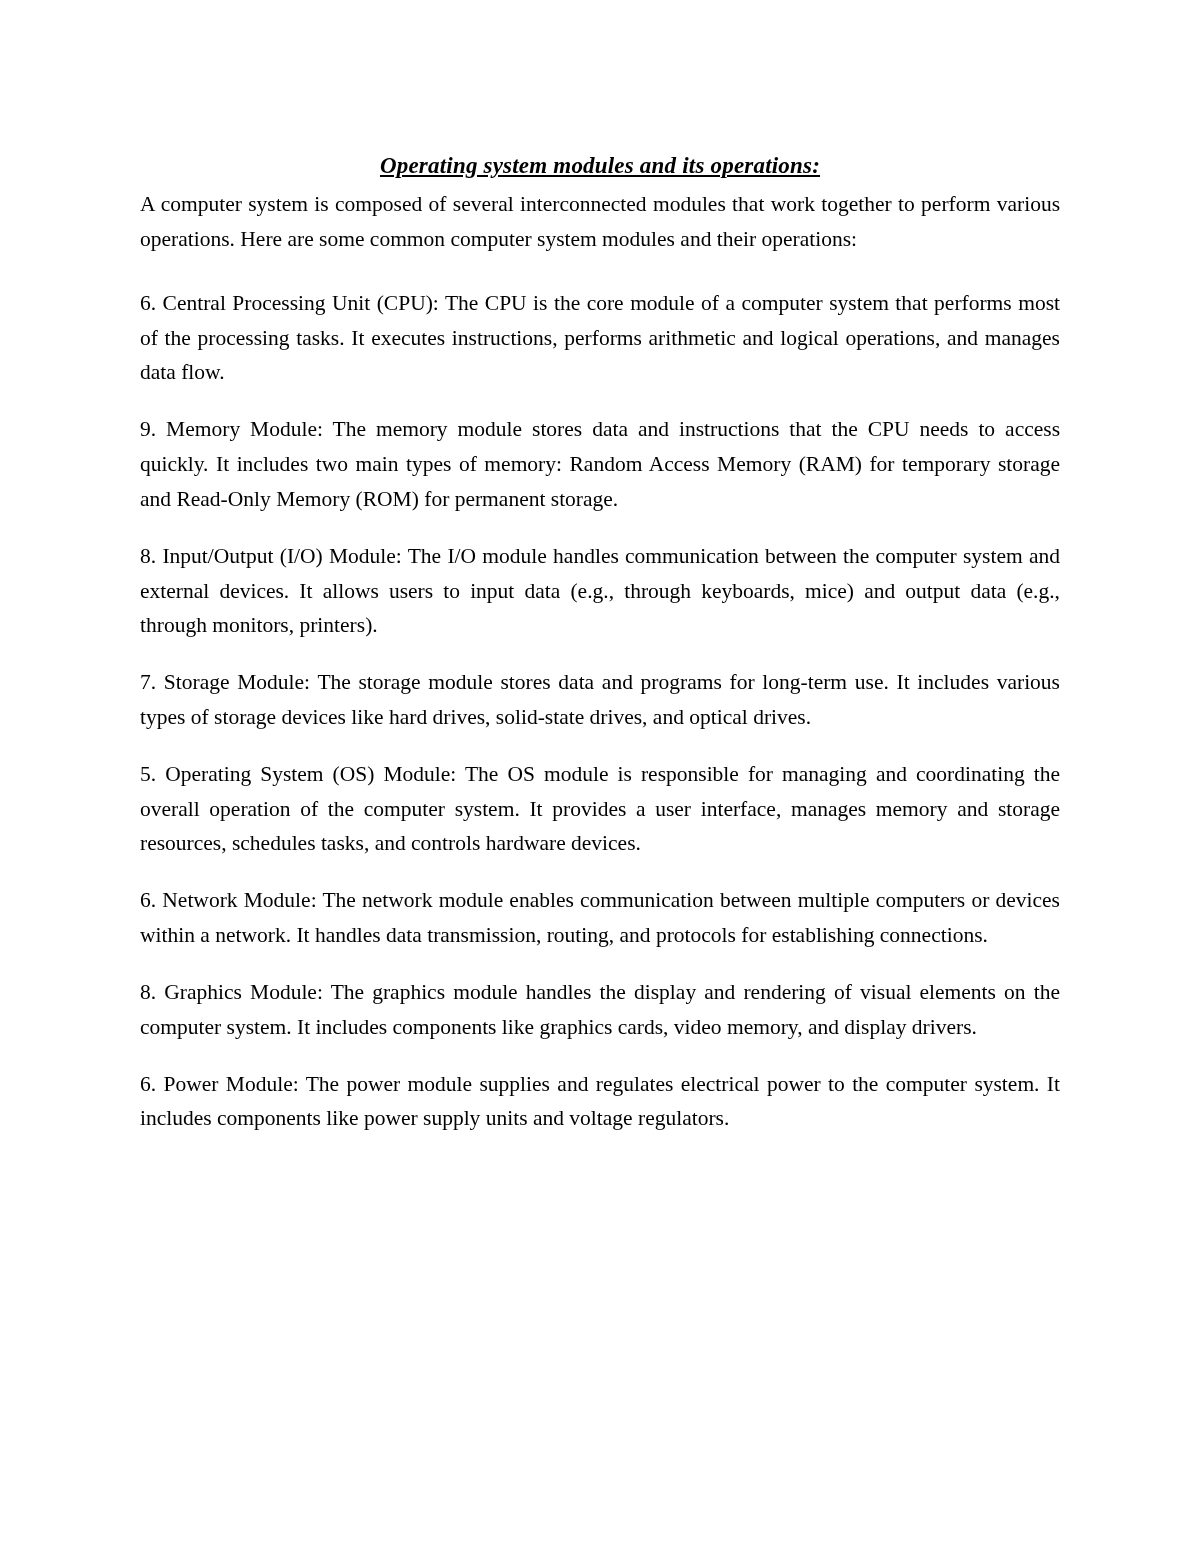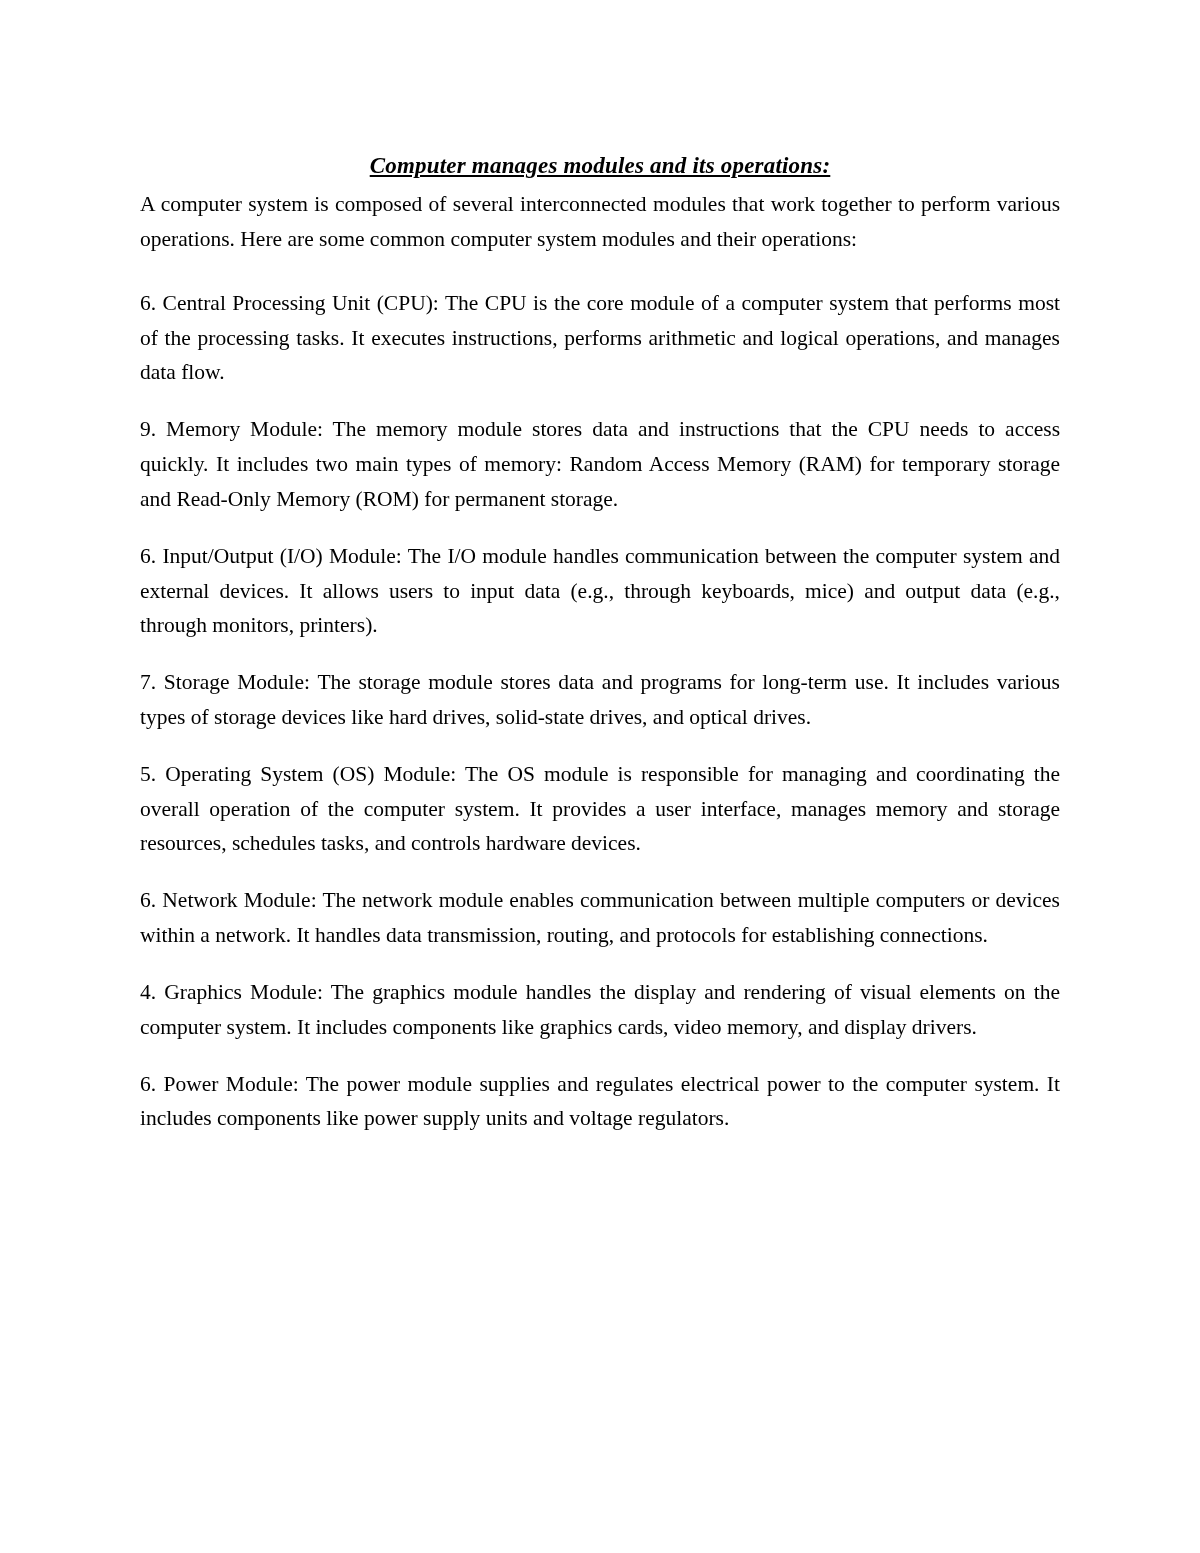"Computer manages modules and its" h1.doc-title { text: Computer manages -> Operating system }
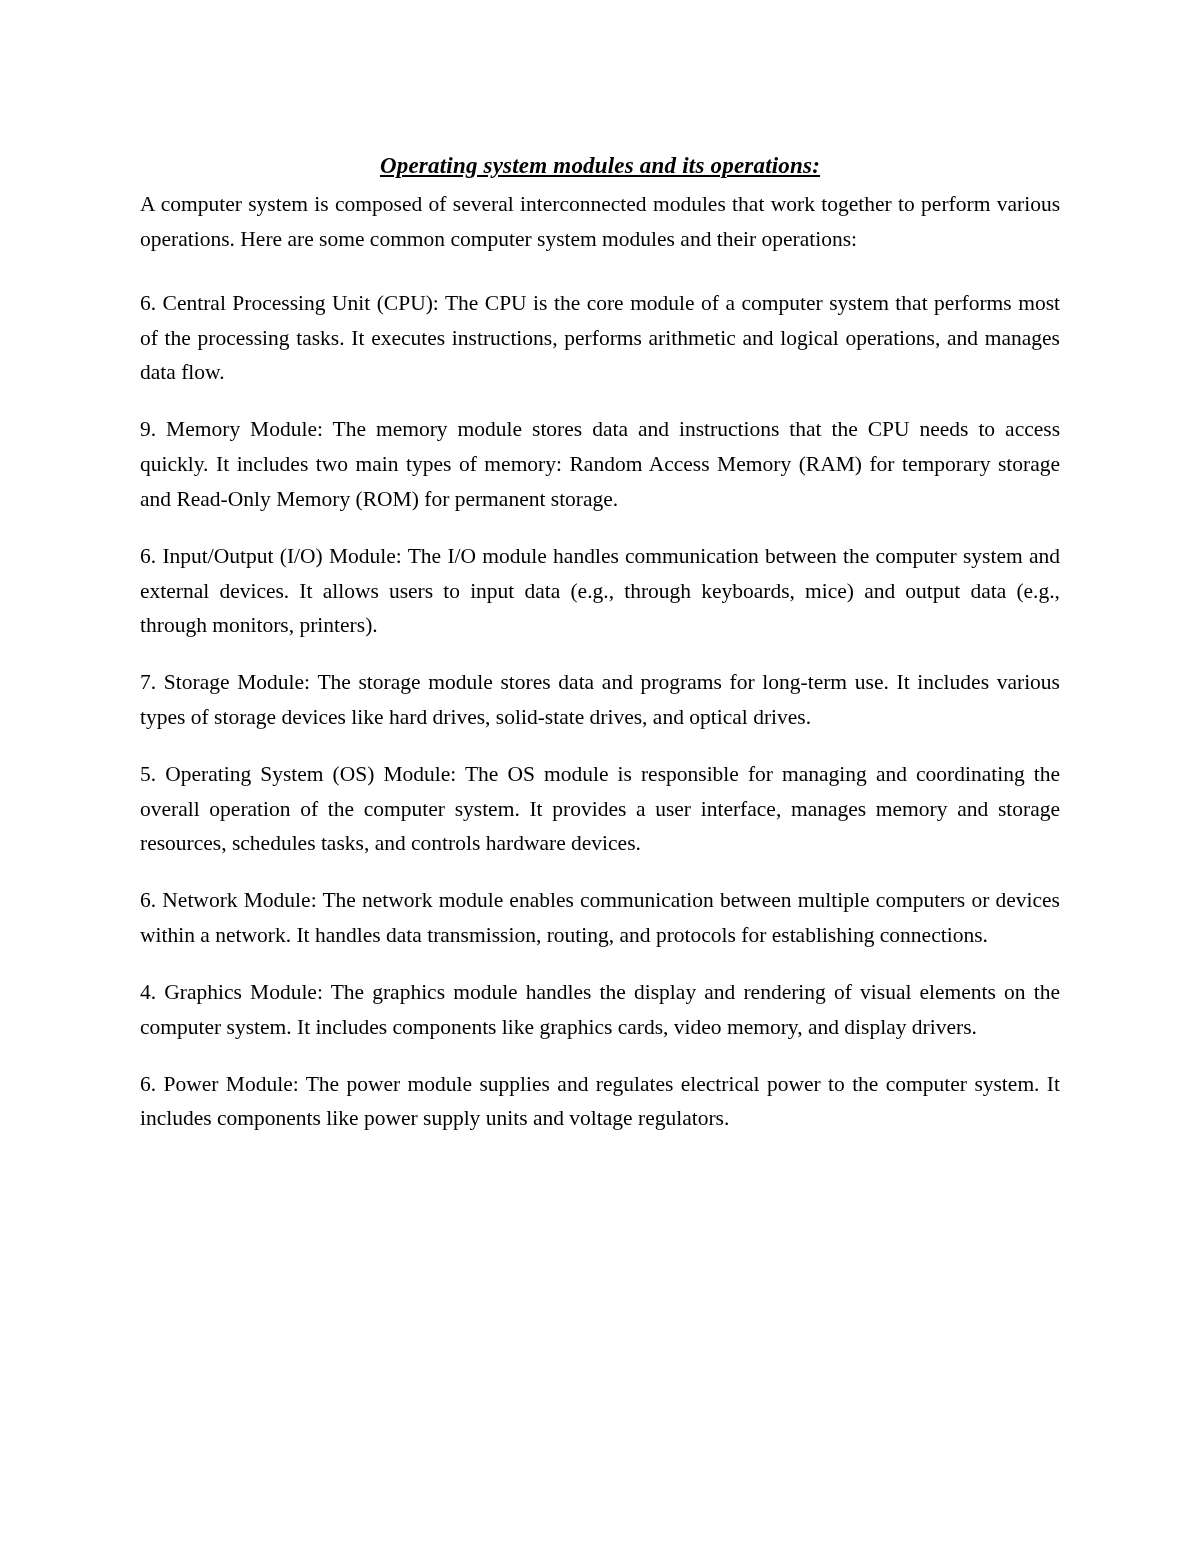"6. Input/Output (I/O) Module: The" p.para { text: 6 -> 8 }
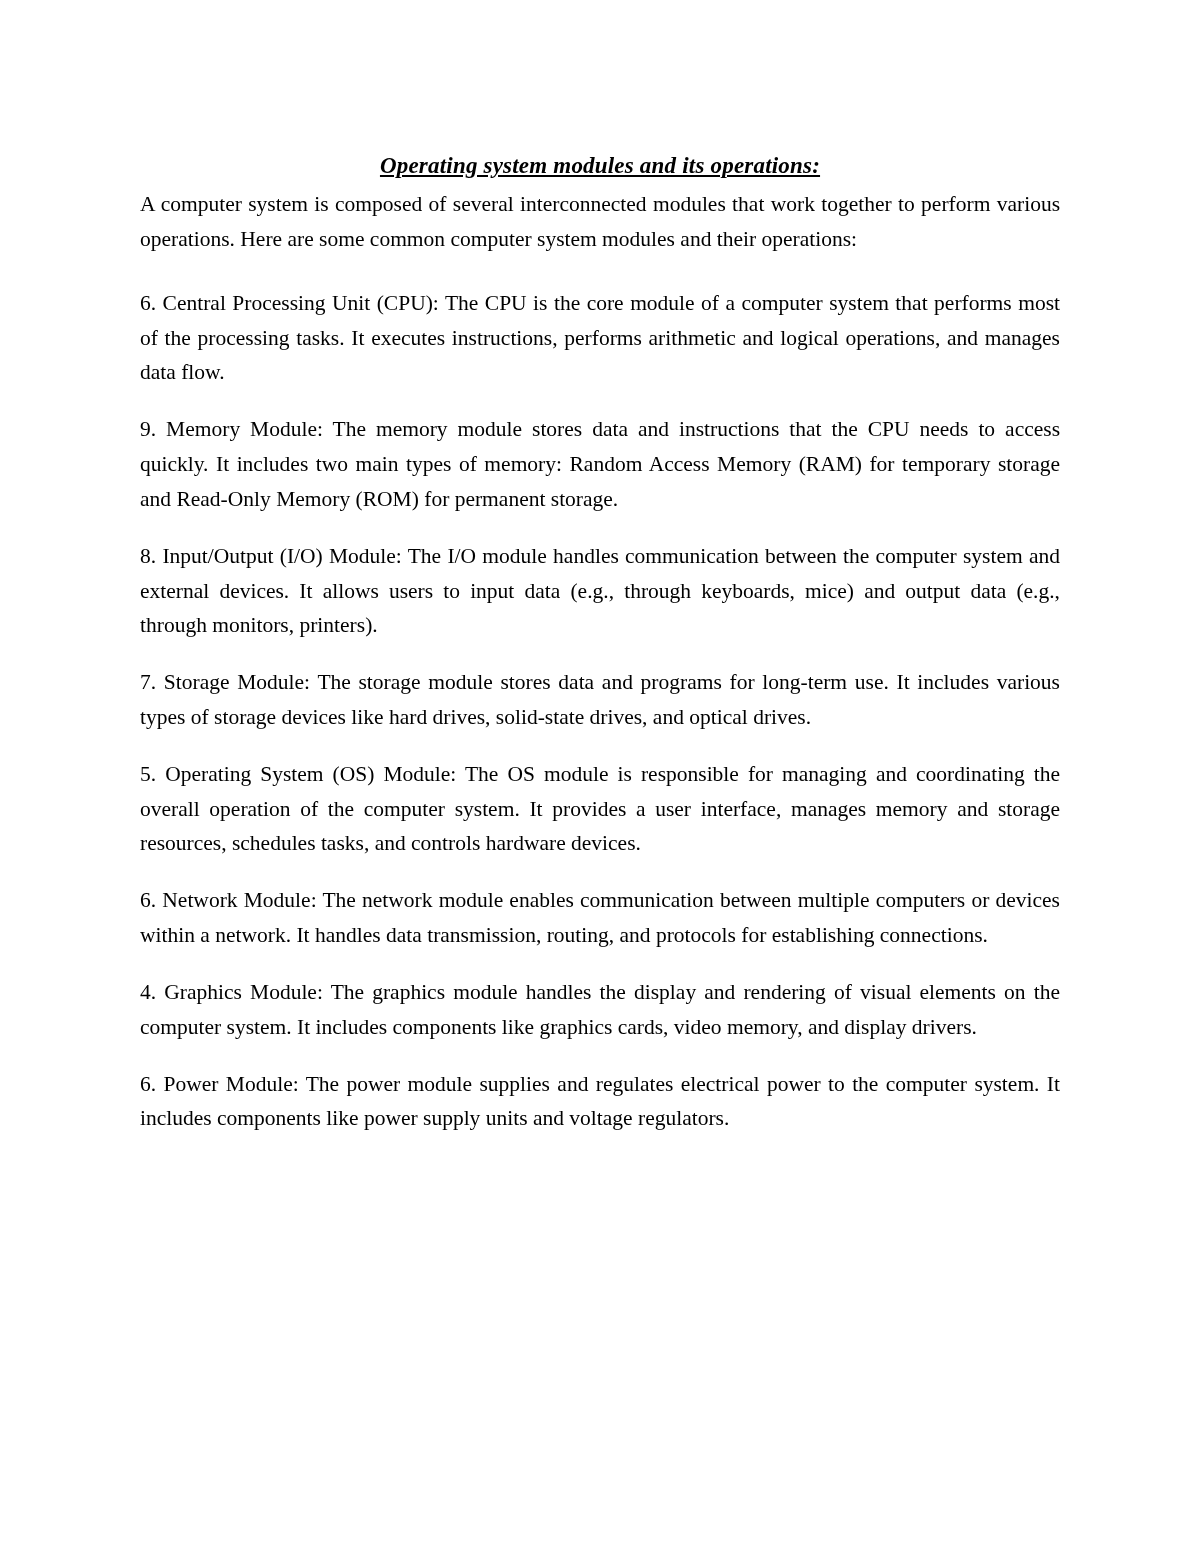"4. Graphics Module: The graphics" p.para { text: 4 -> 8 }
